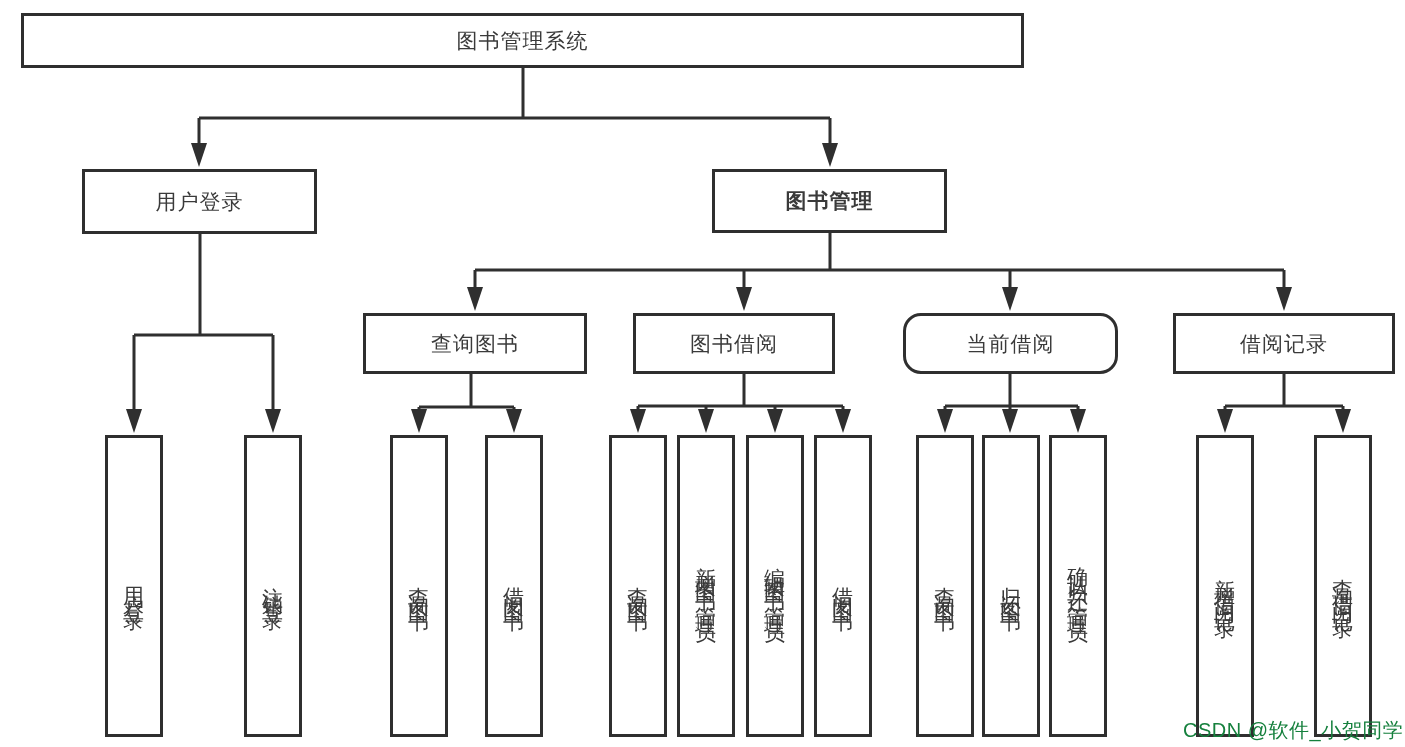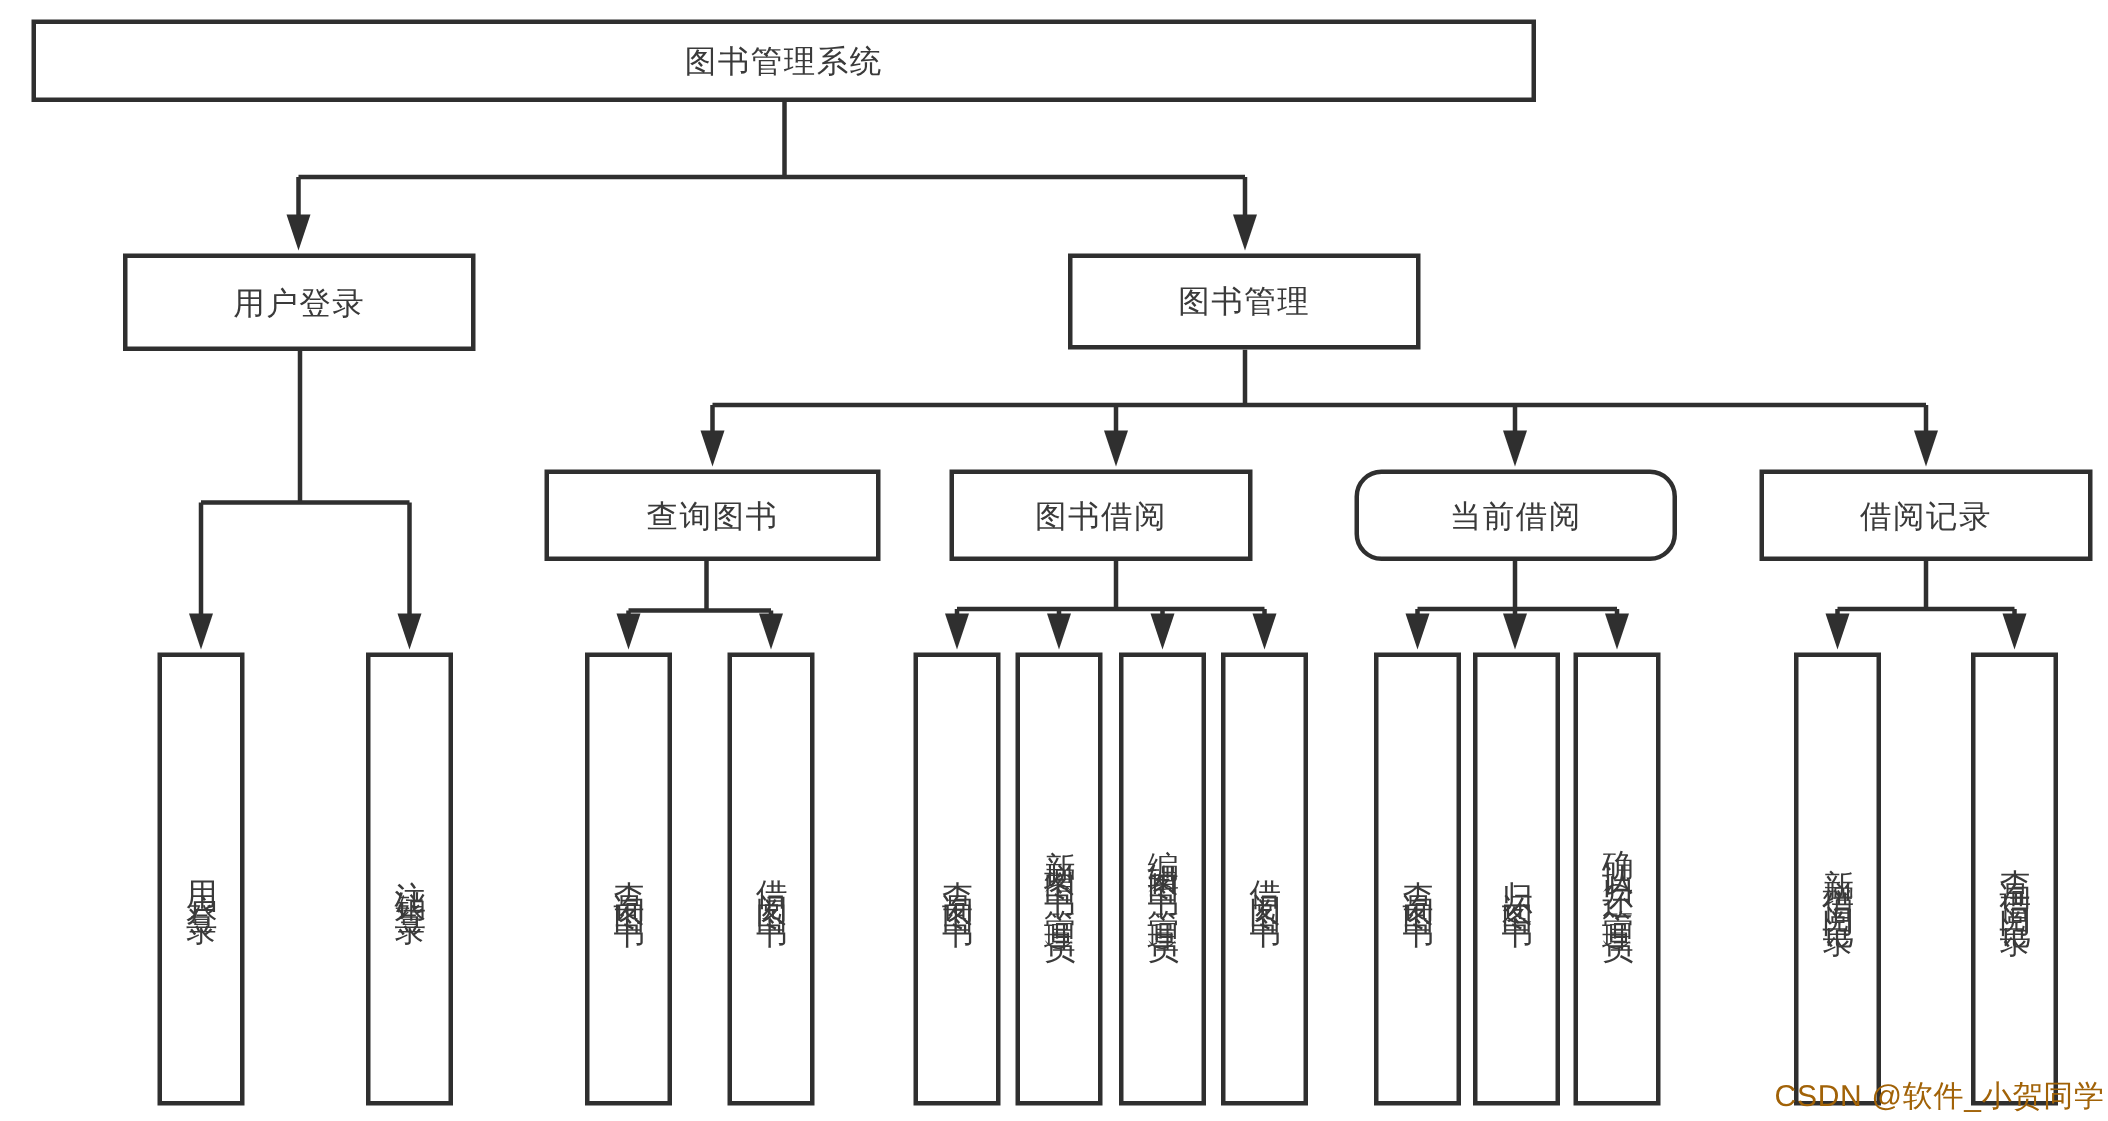"图书管理" .b-book-mgmt { font-weight: none -> bold }
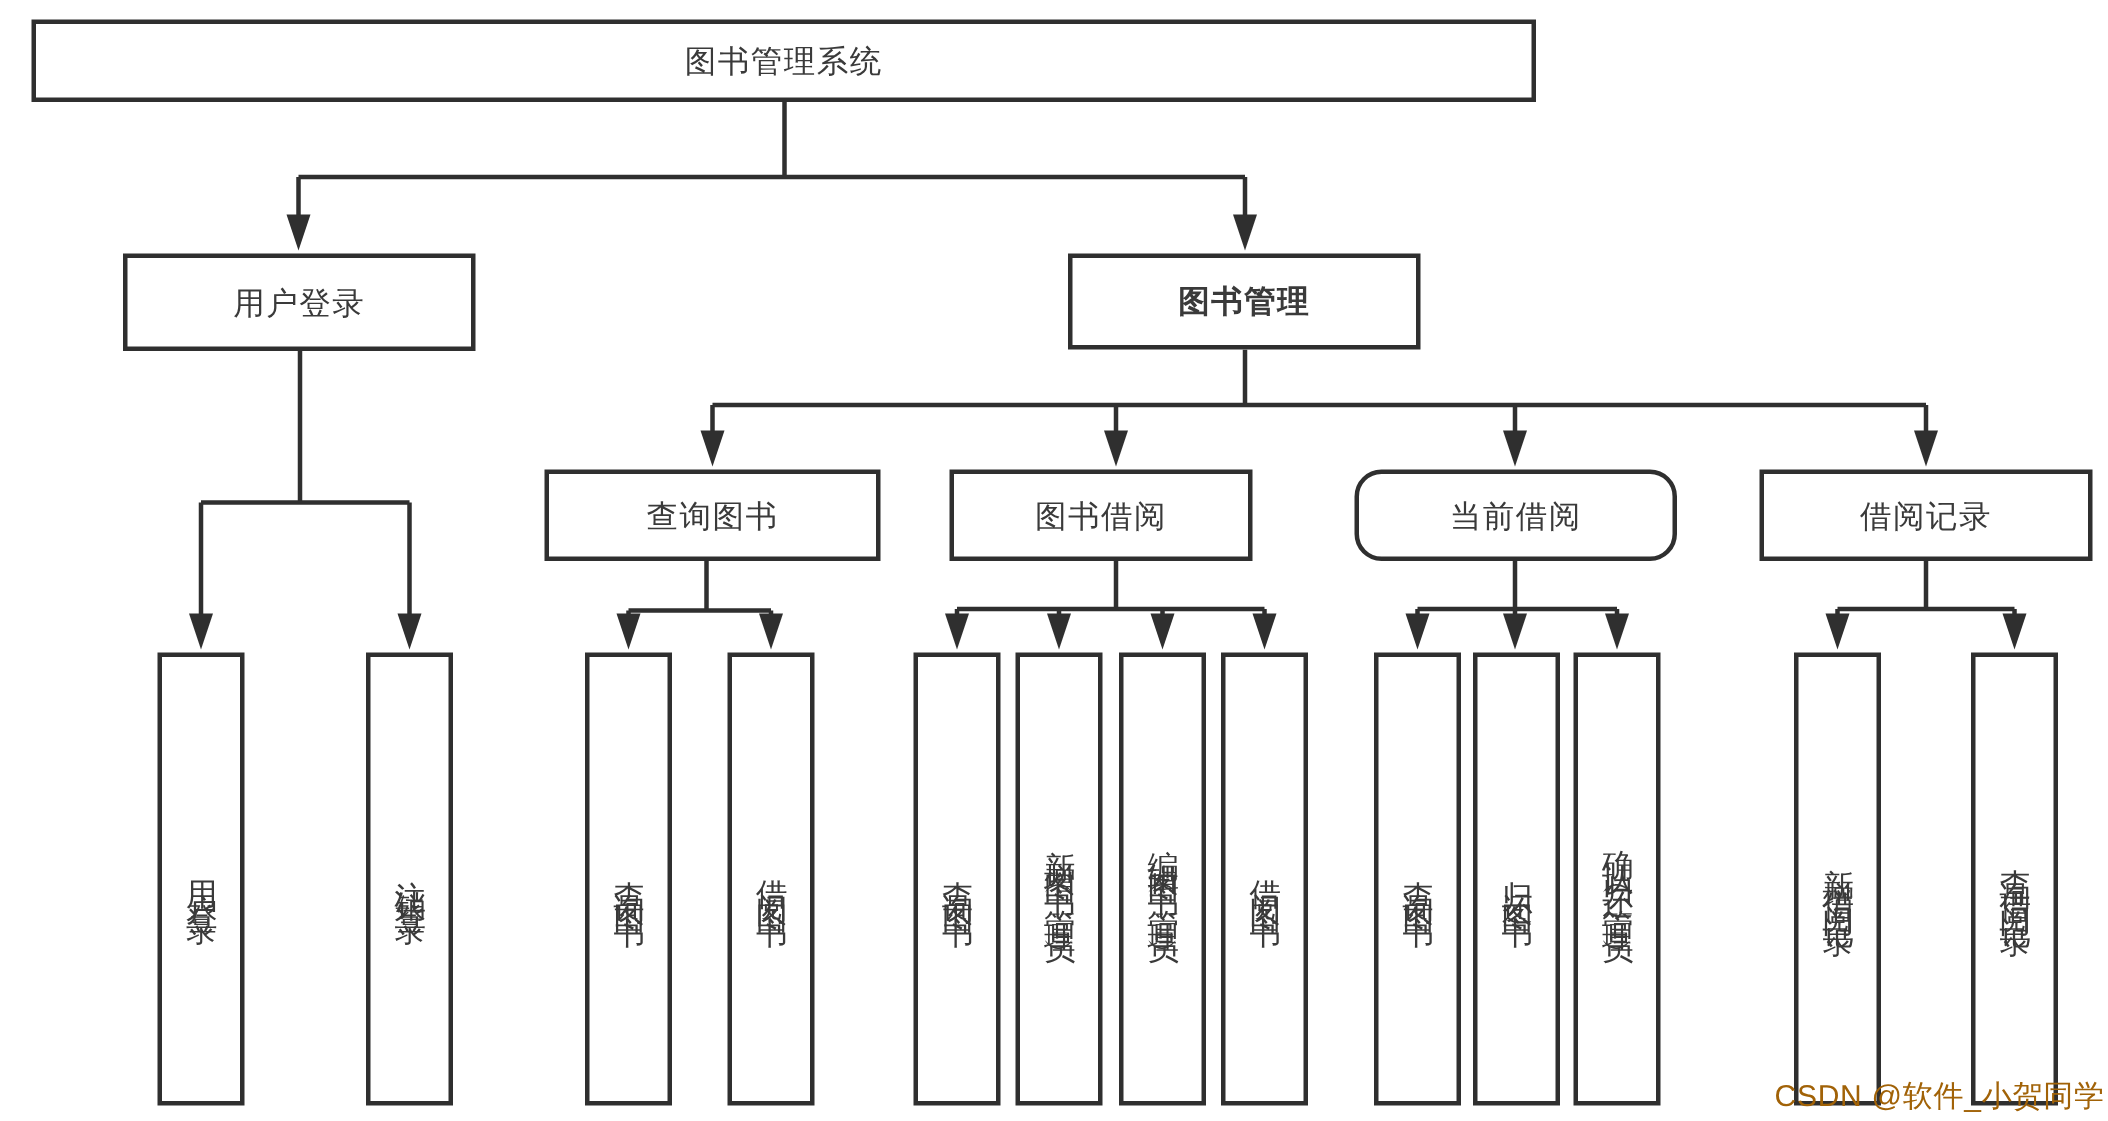"CSDN @软件_小贺同学" .watermark { color: #a16207 -> #15803d }
